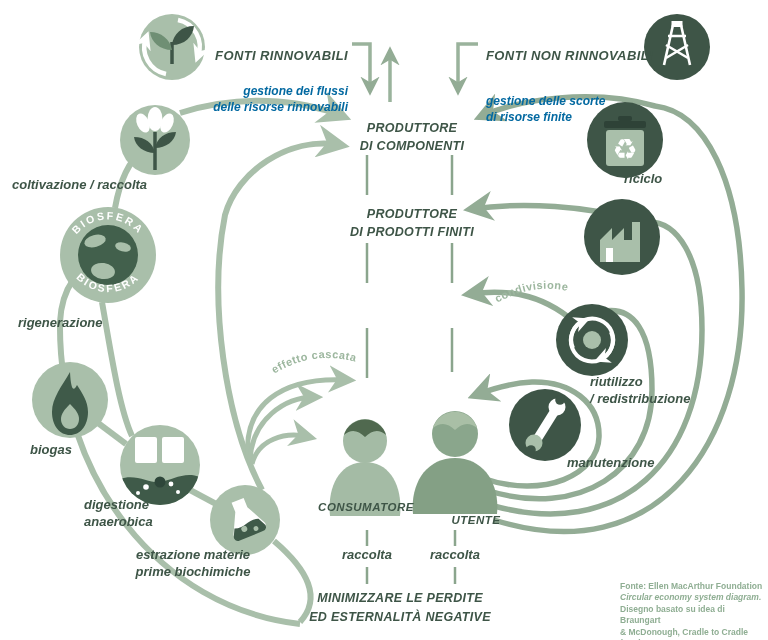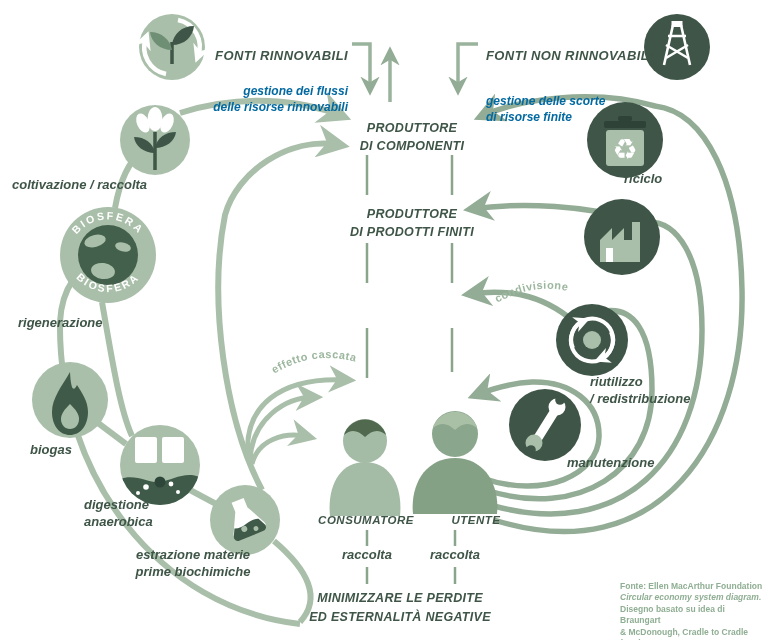"CONSUMATORE" div.lbl { top: 514px -> 501px }
